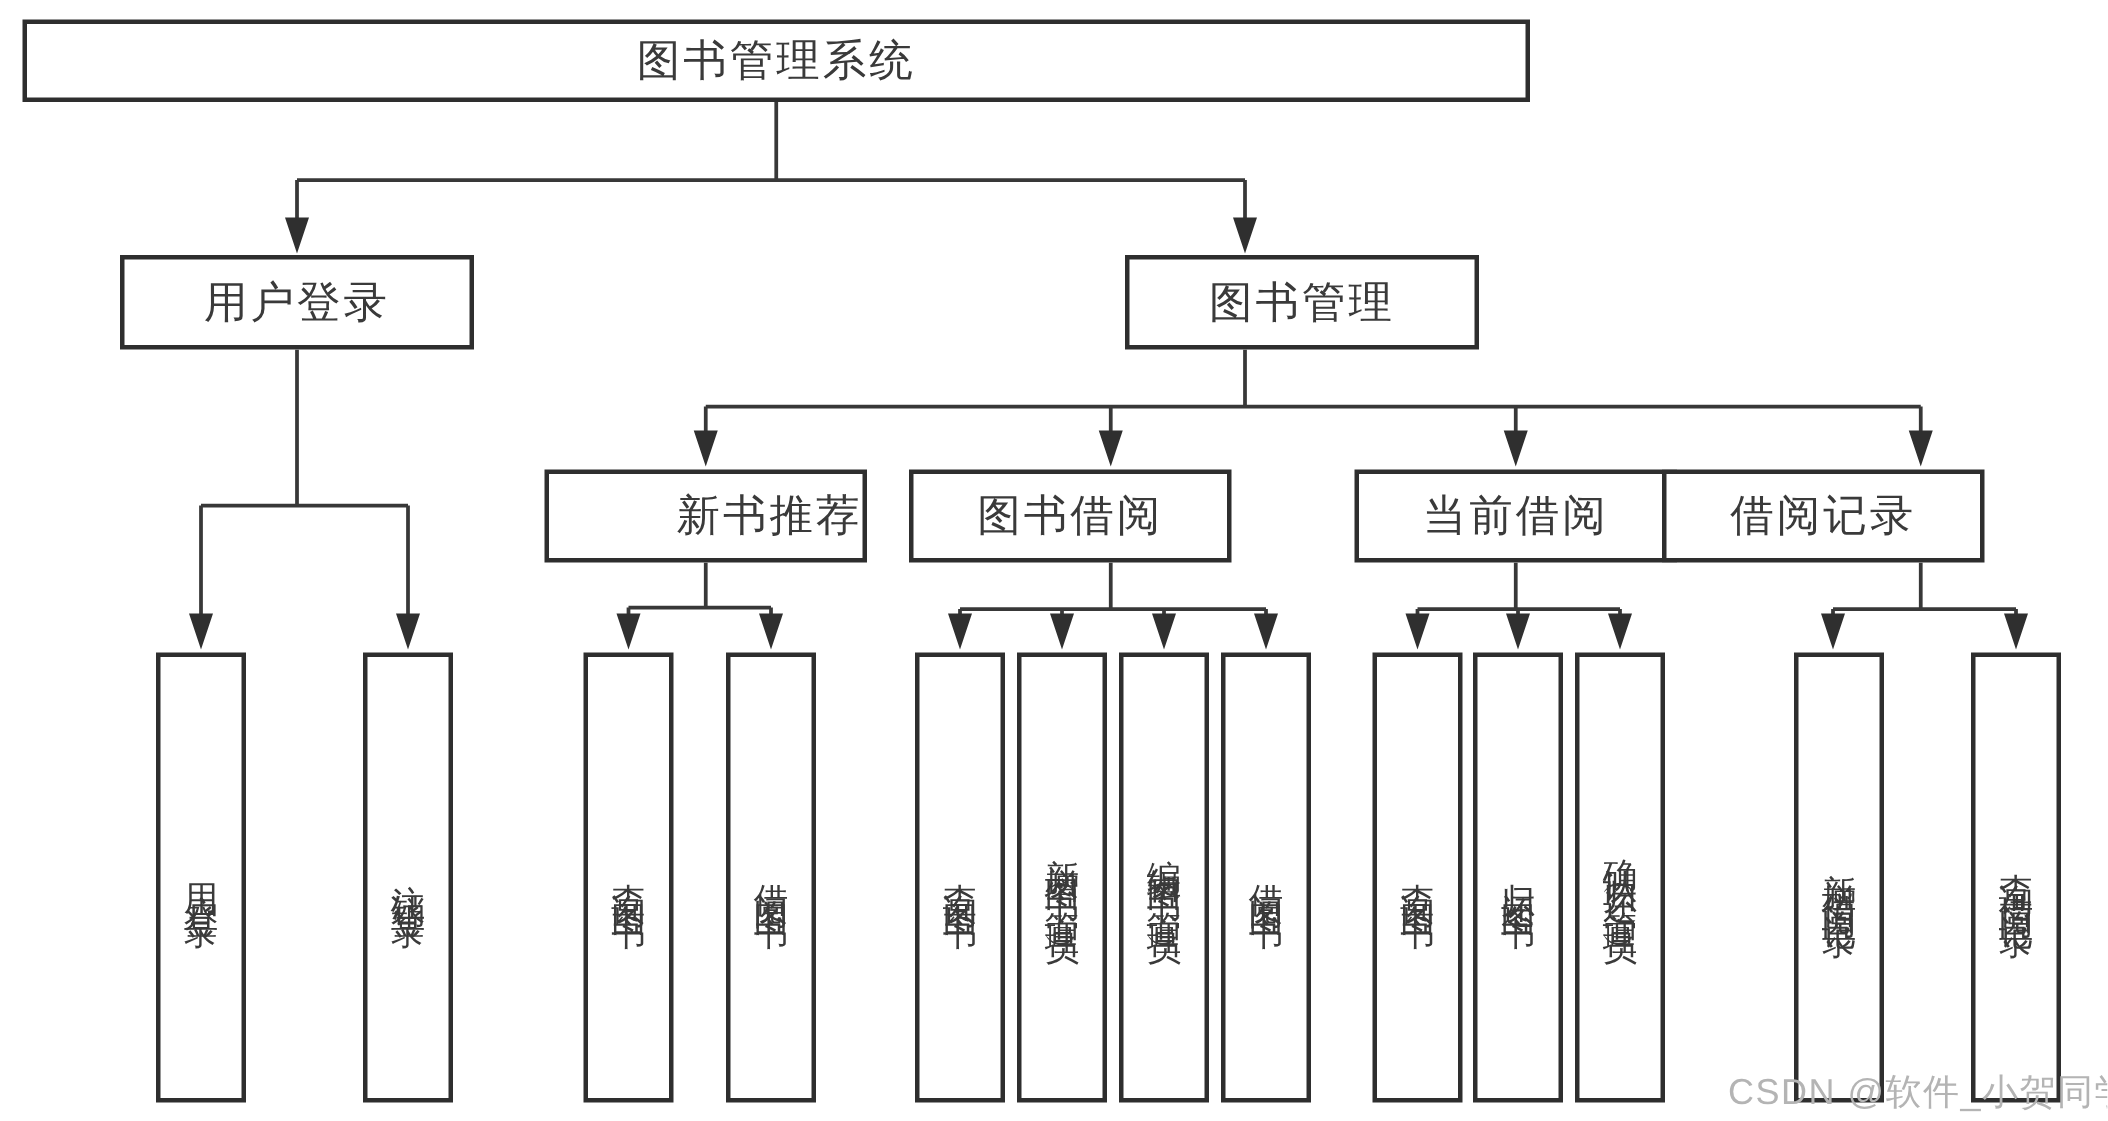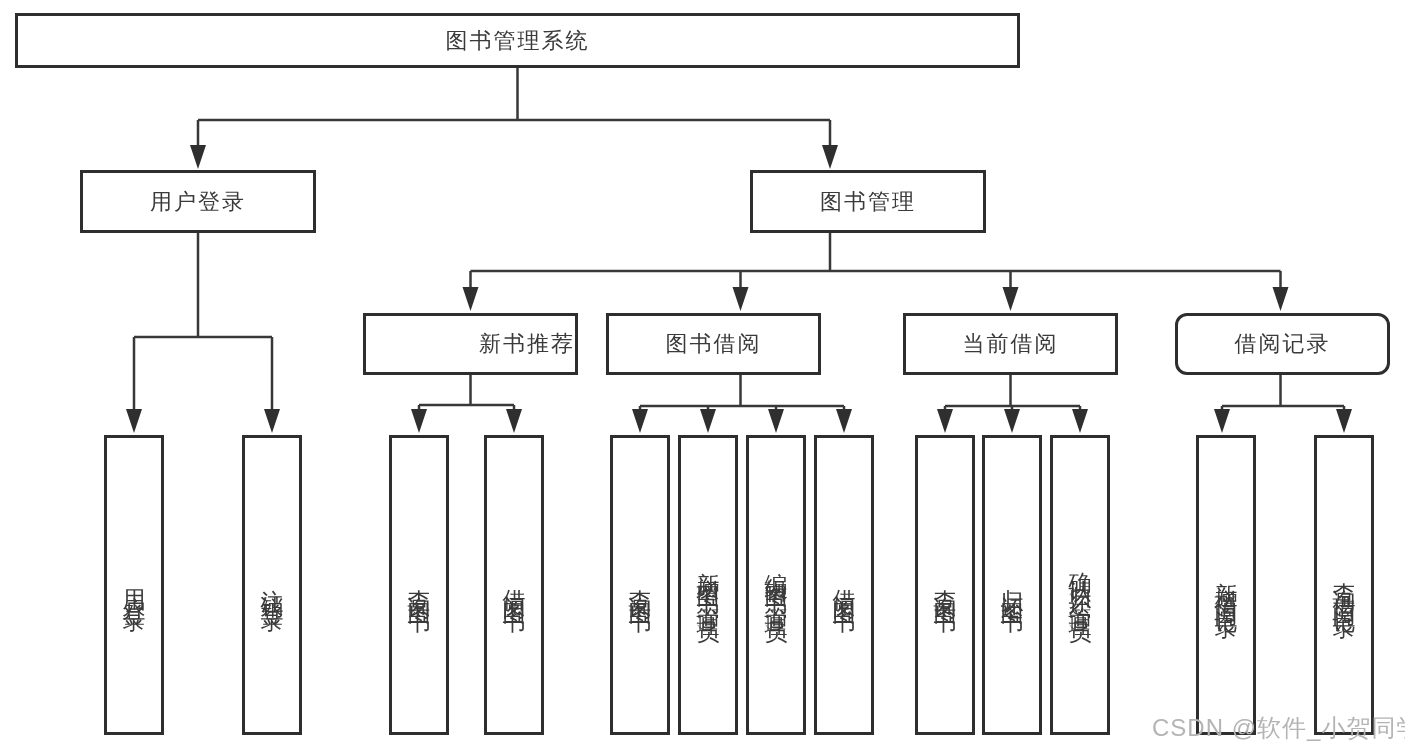"图书管理系统" .box .hlabel { font-size: 22px -> 29px }
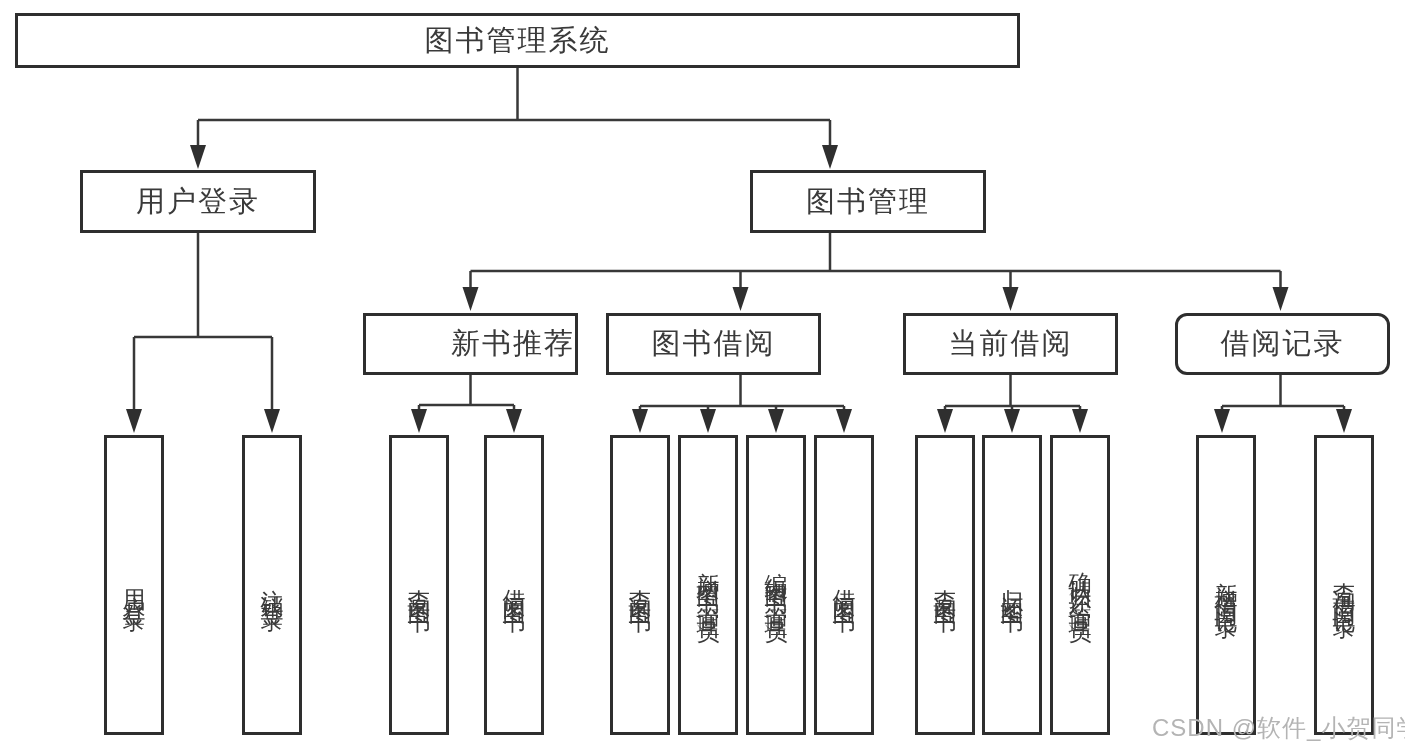"借阅记录" .n-records { border-radius: 12px -> none; left: 1175px -> 1108px }
